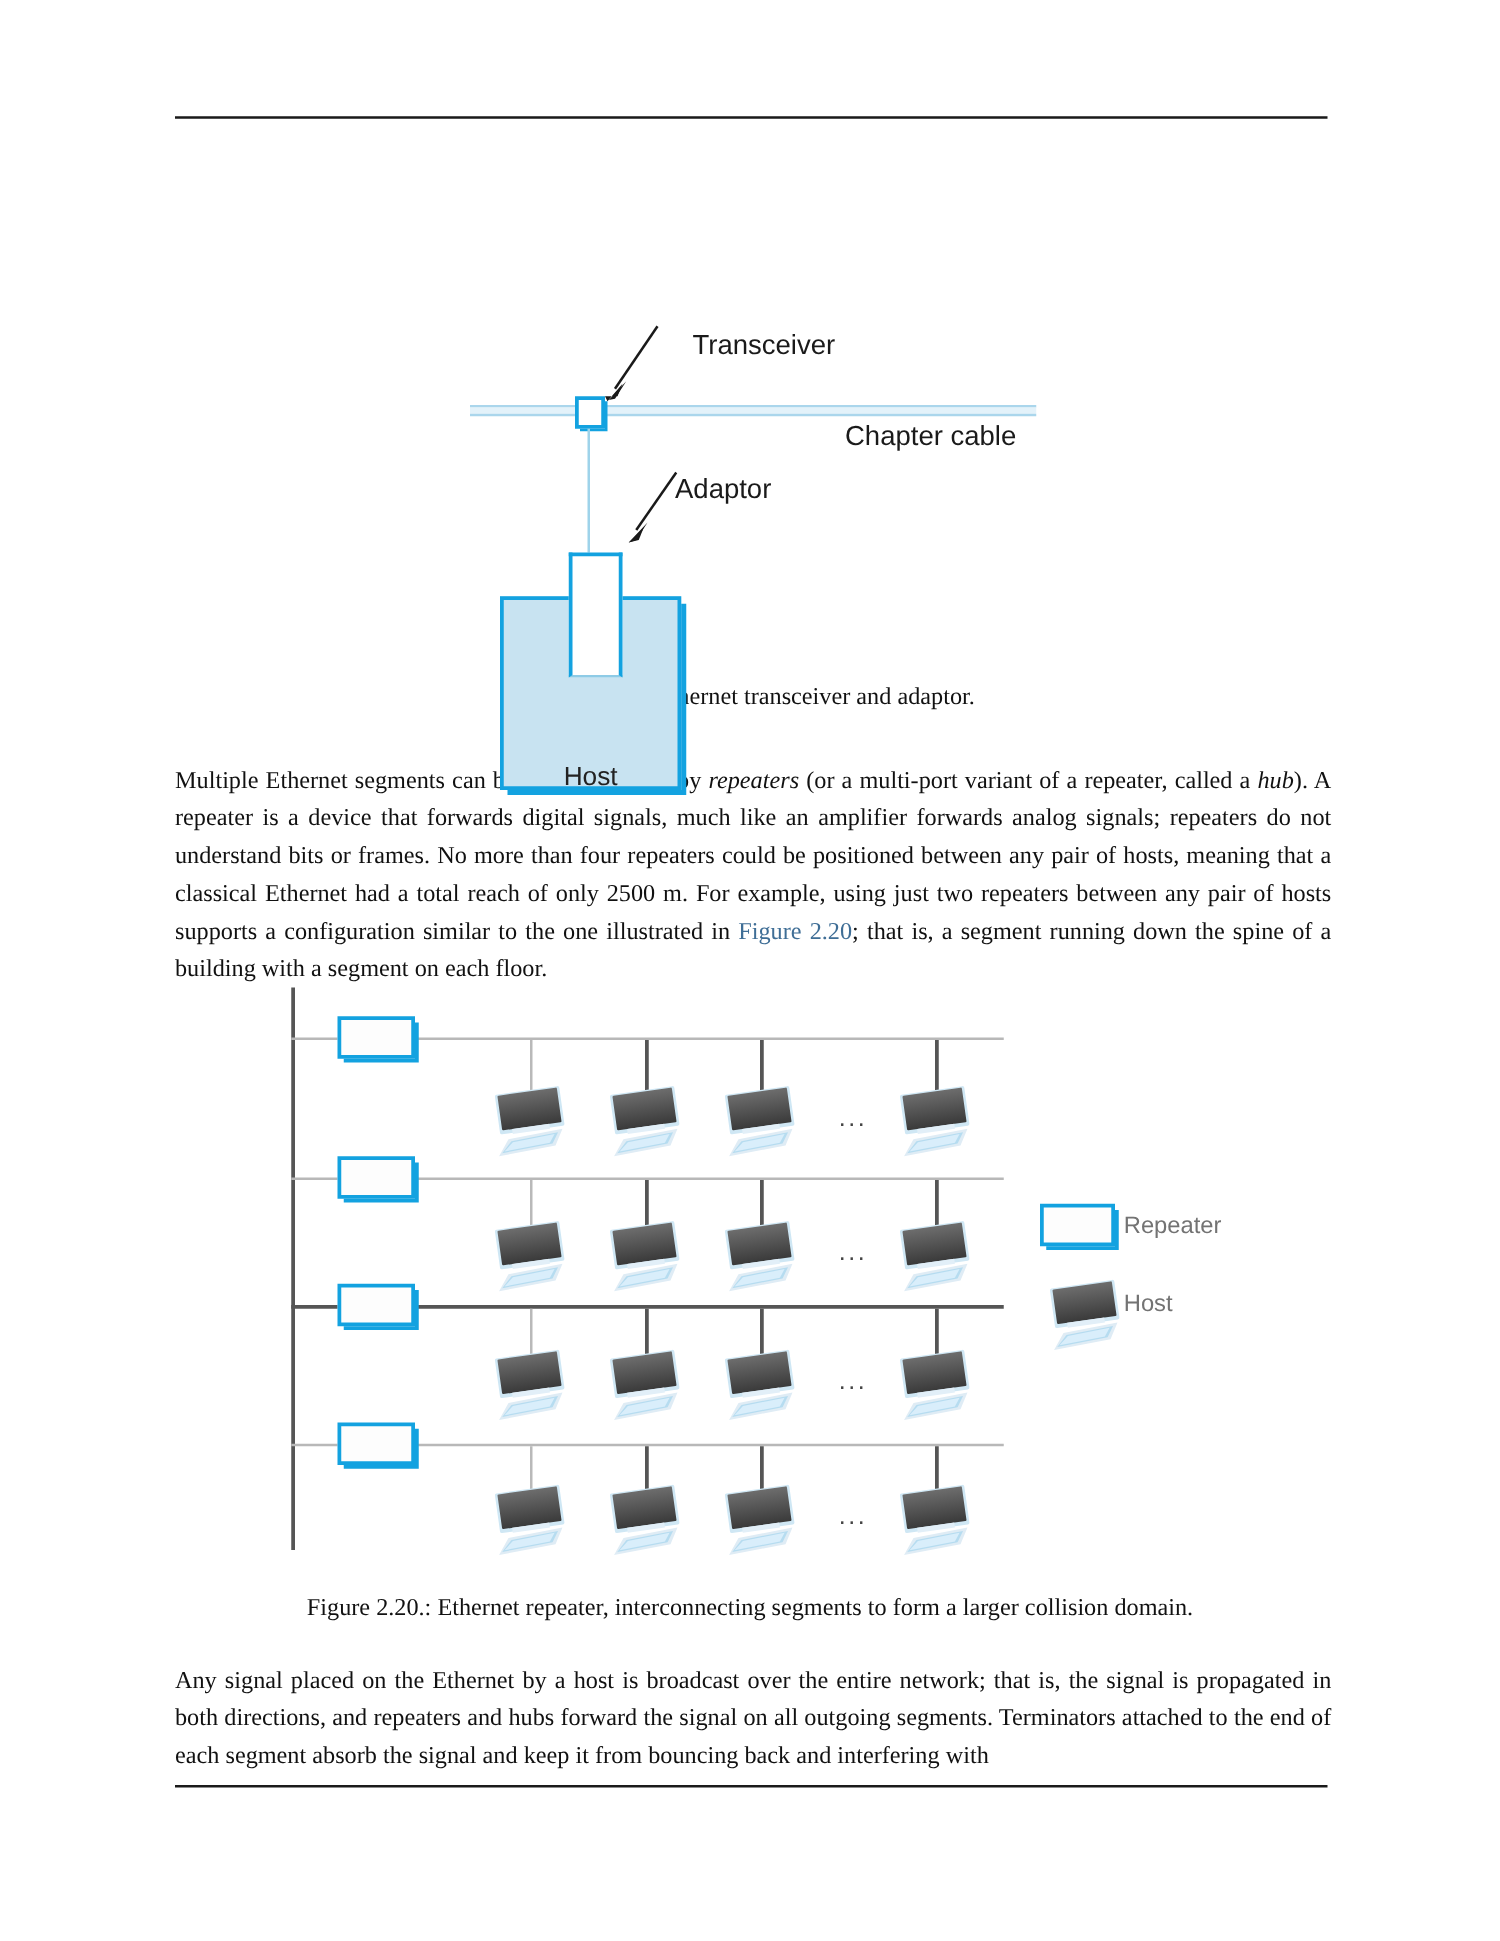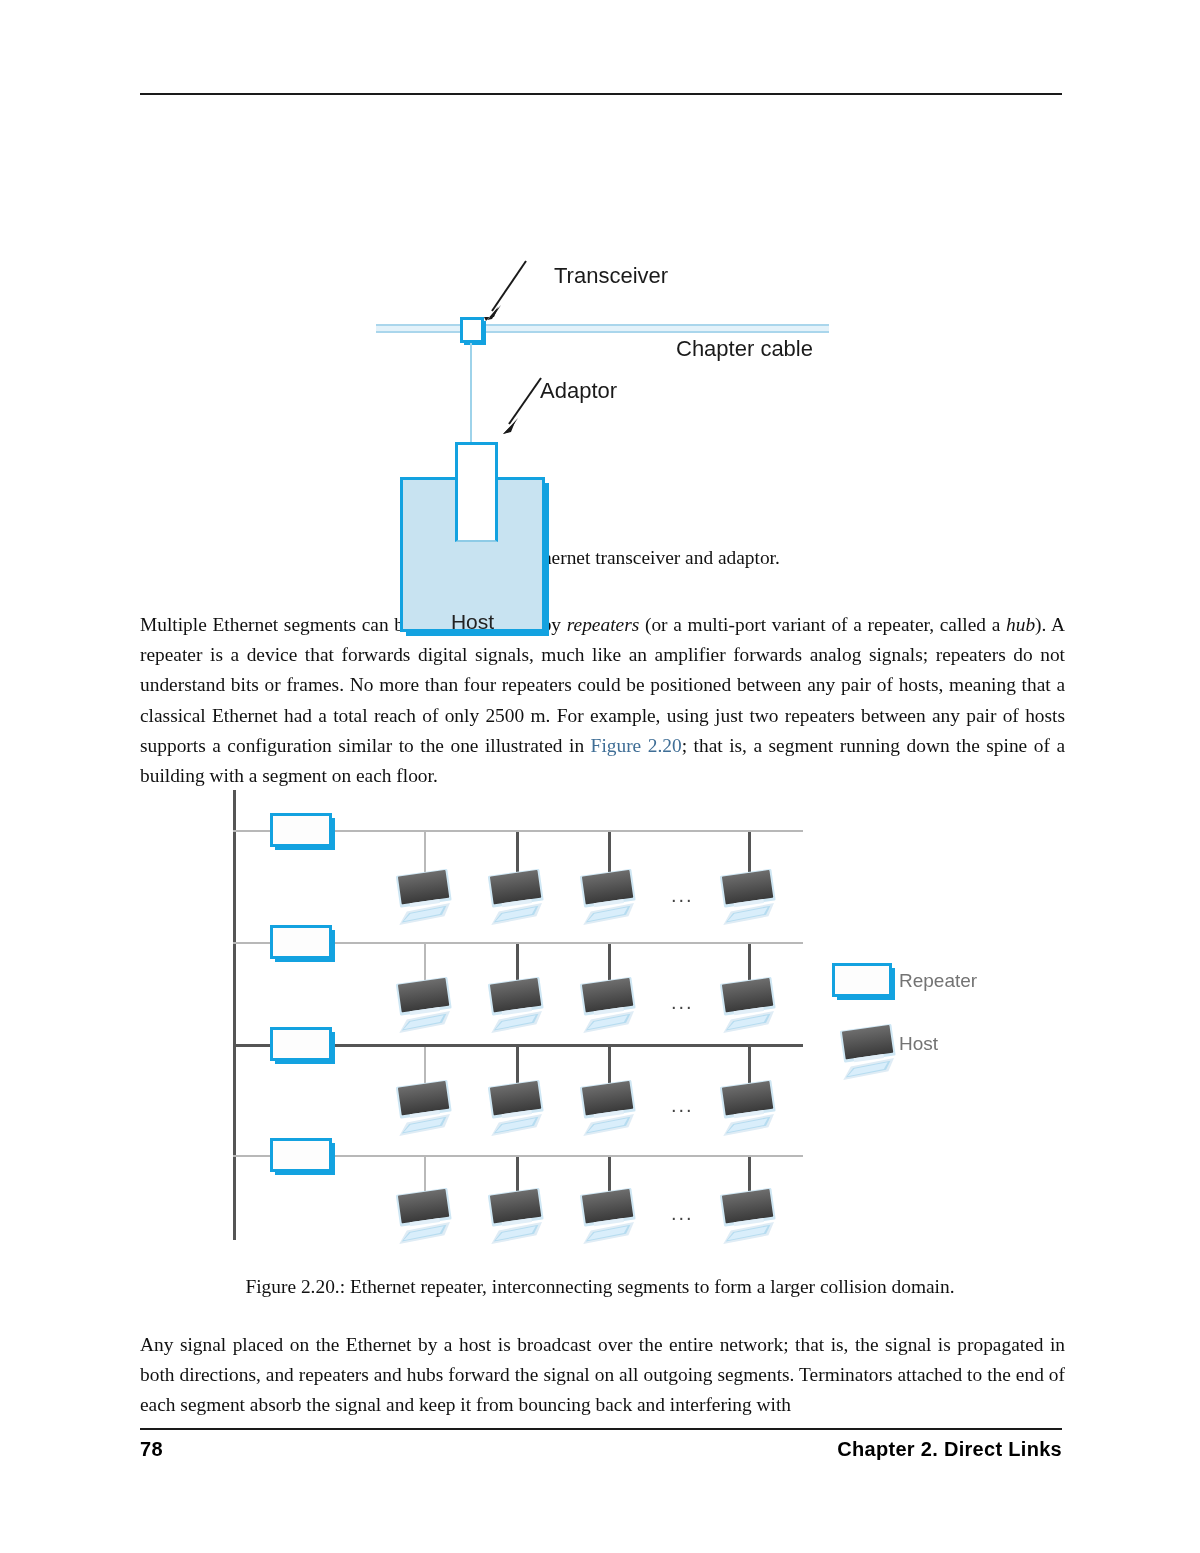"78" div.footer { html: <div> <span>78</span> <span>Chapter 2. Direct Links</span> </div> -> none }
